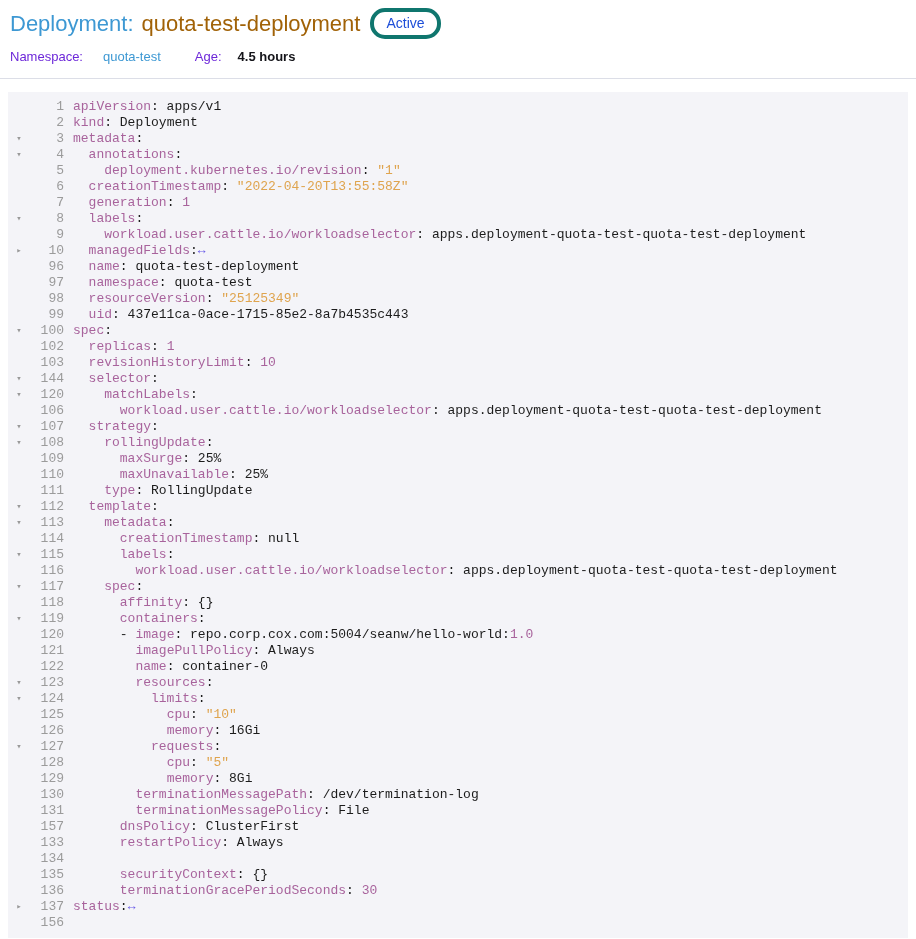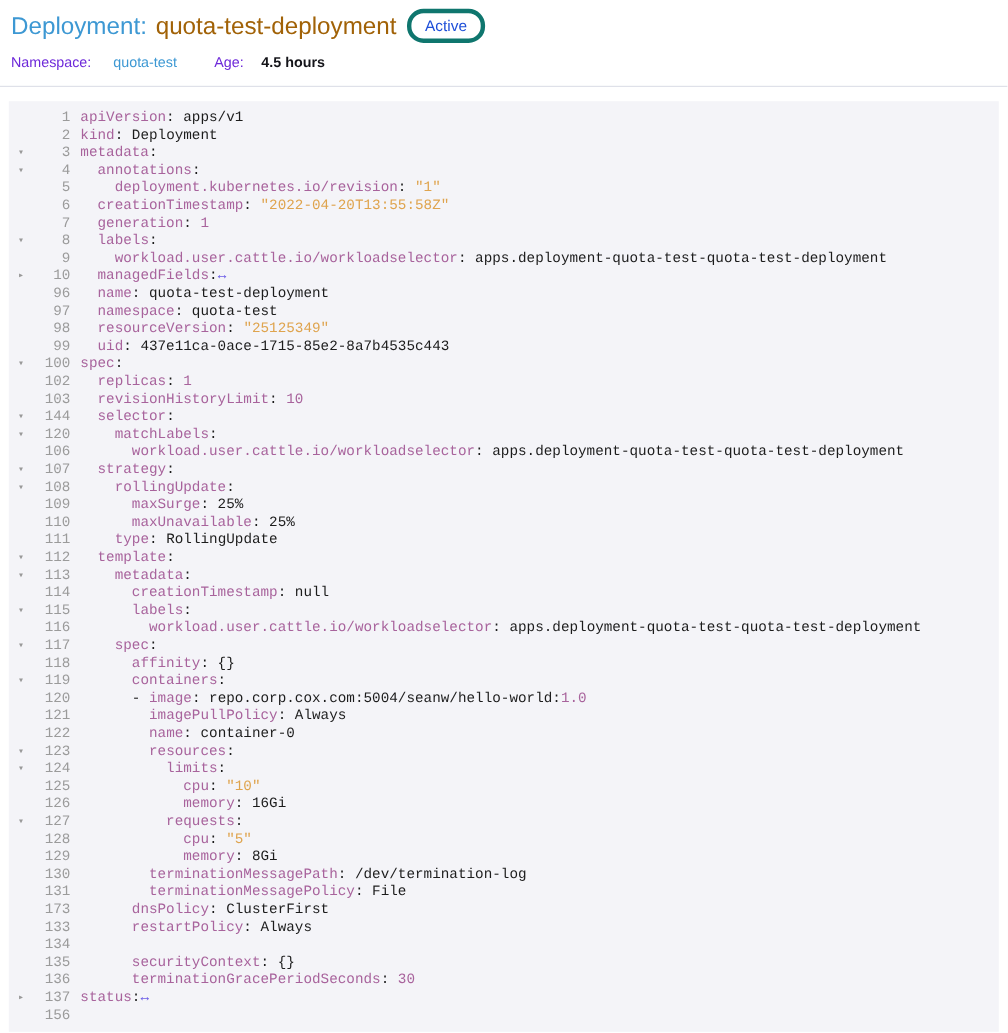"173" span.lnum { text: 173 -> 157 }
